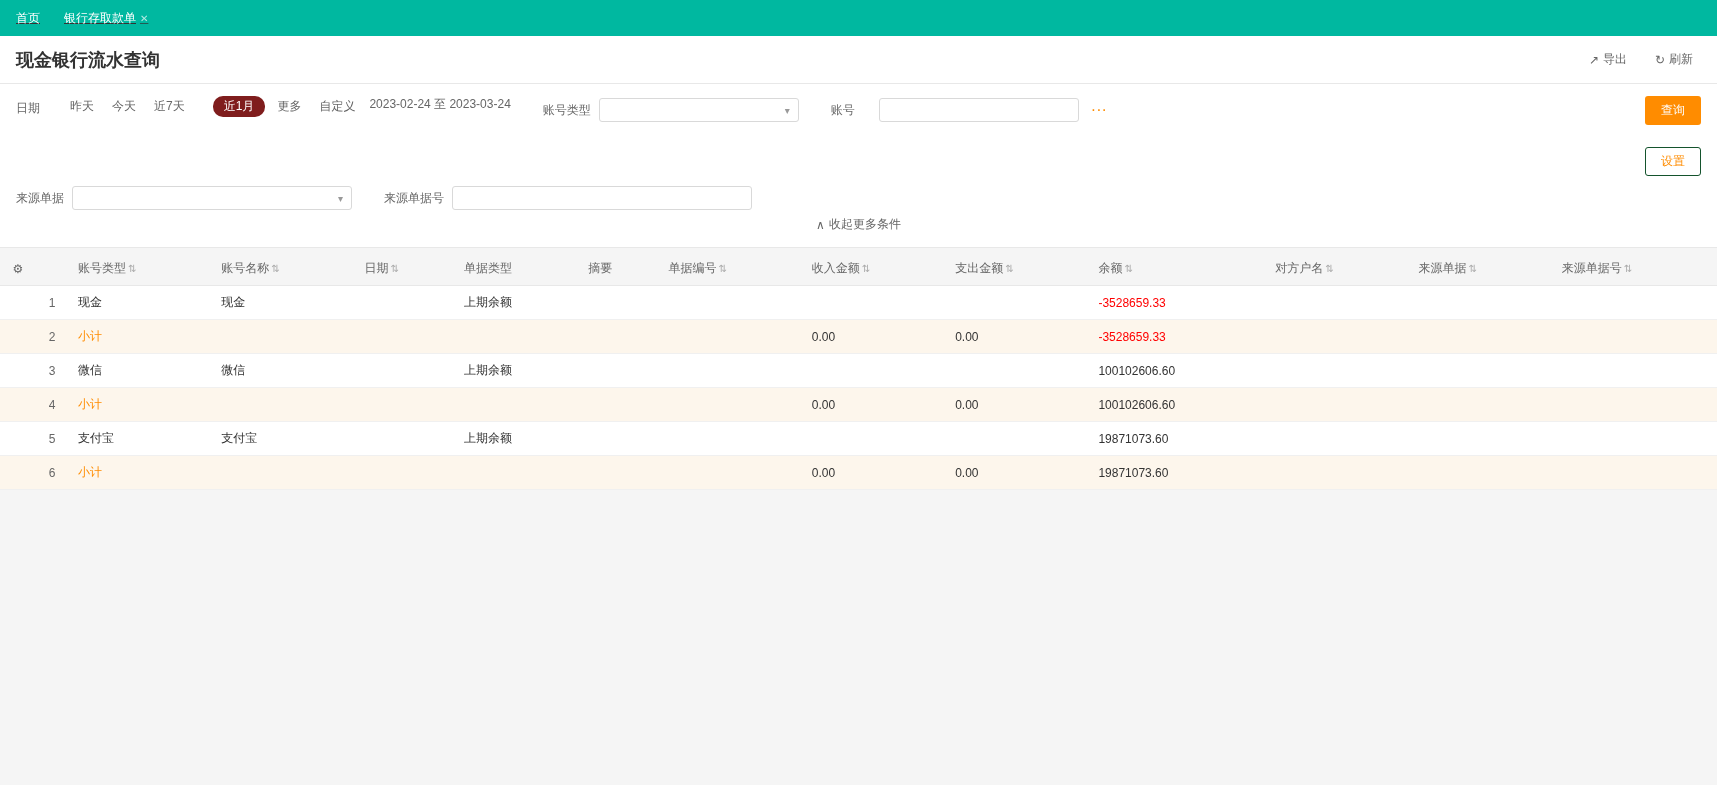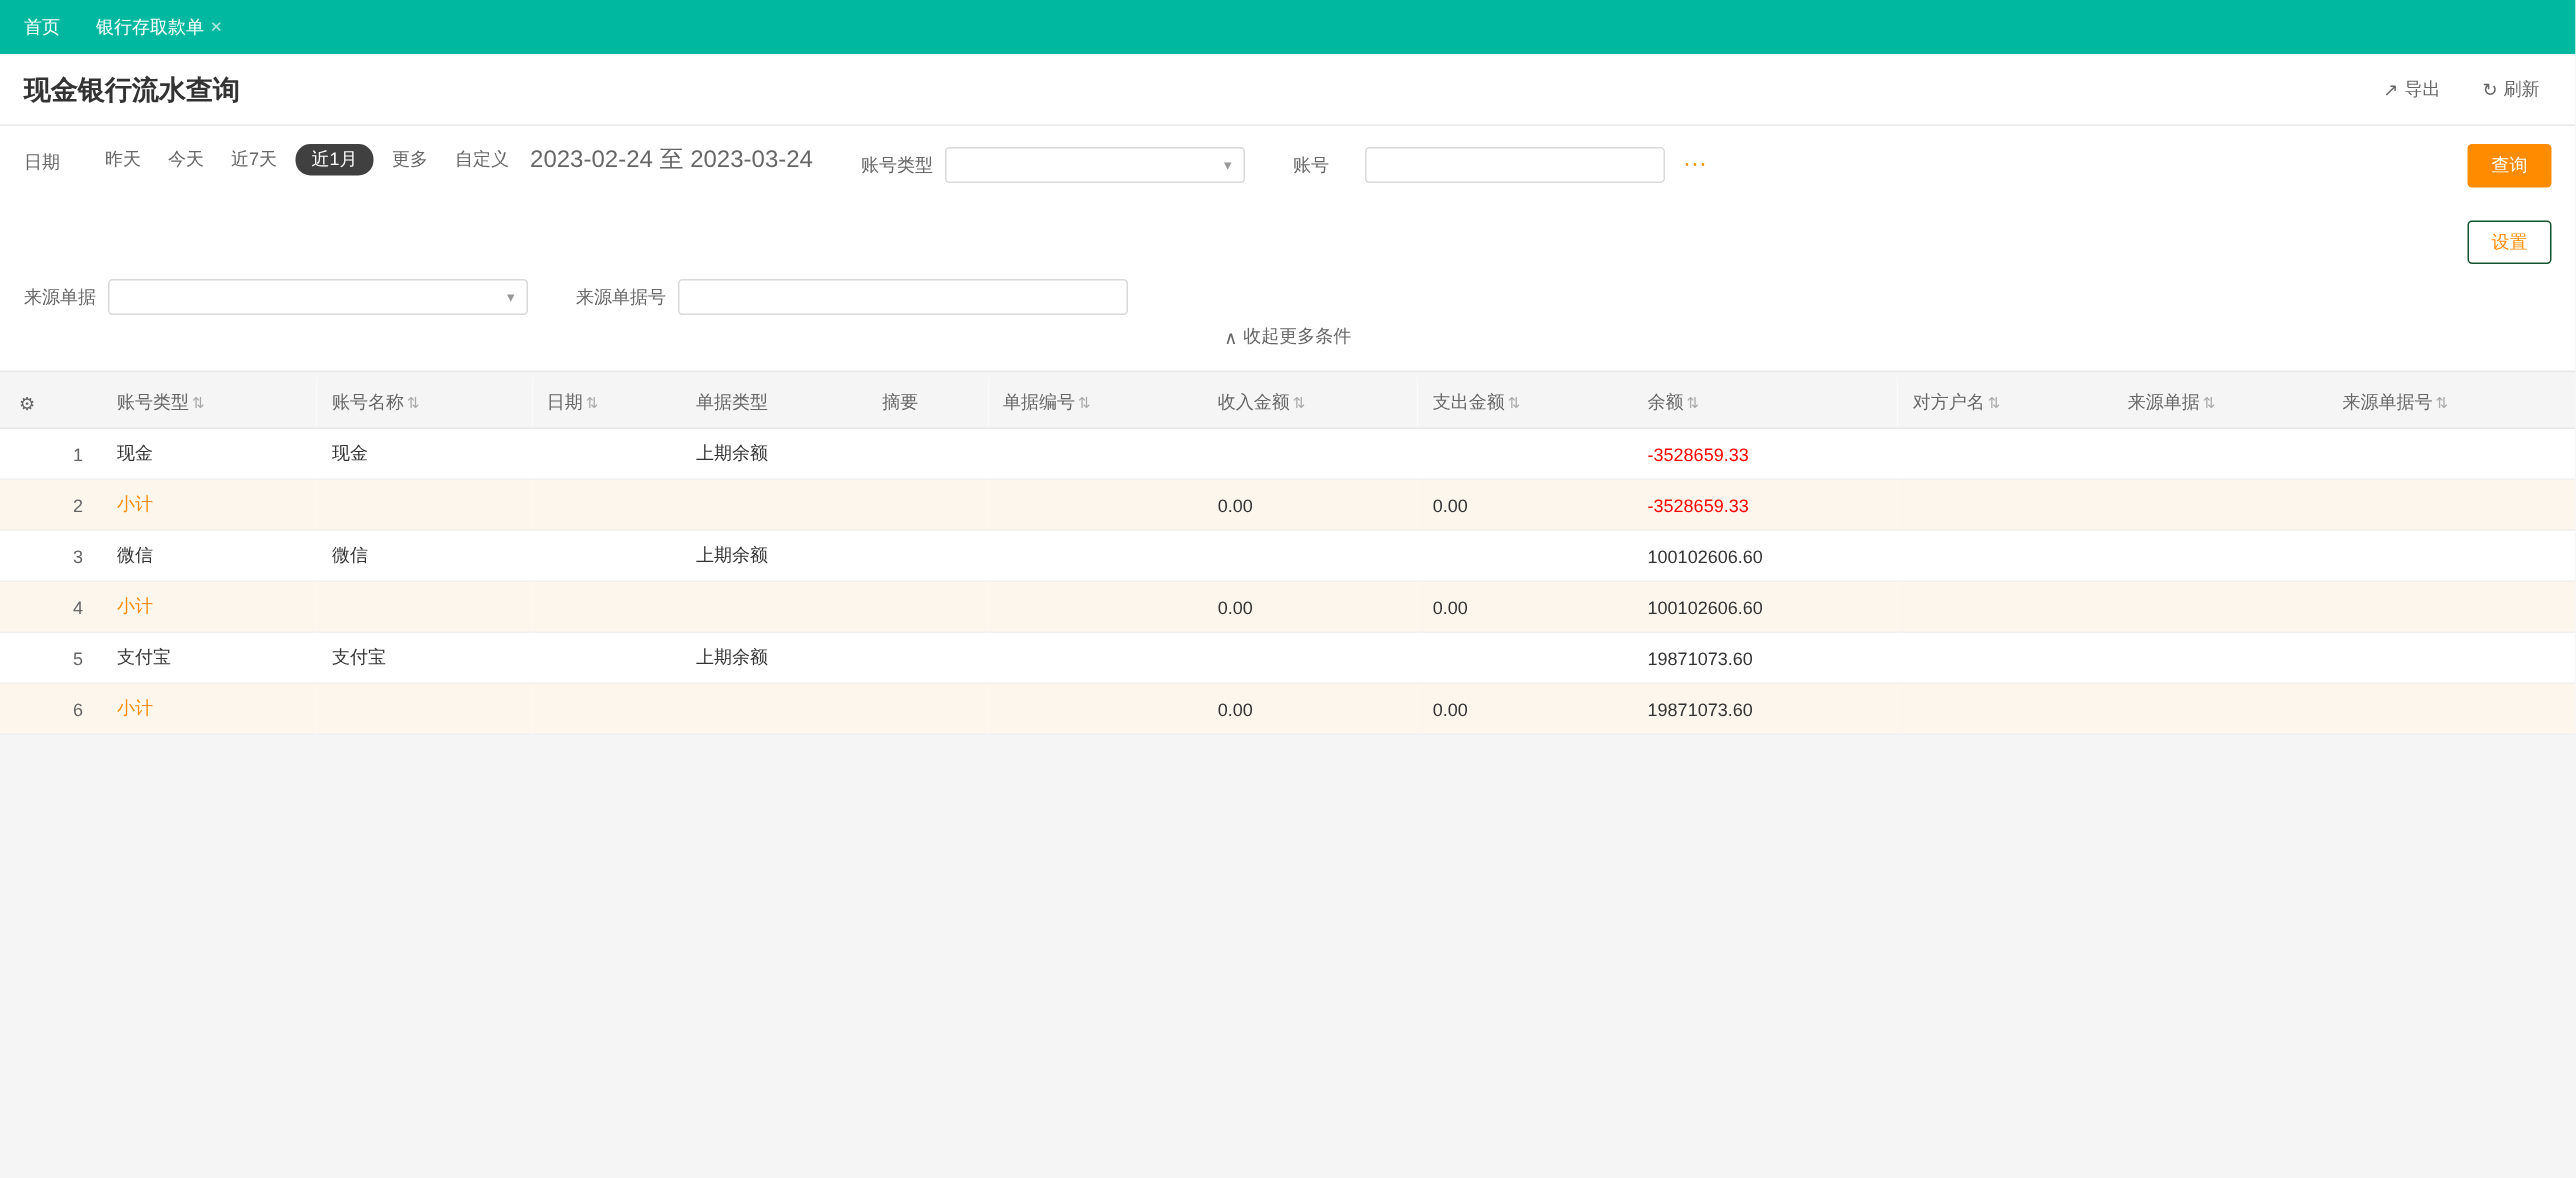"首页" .top-nav { text-decoration: none -> underline }
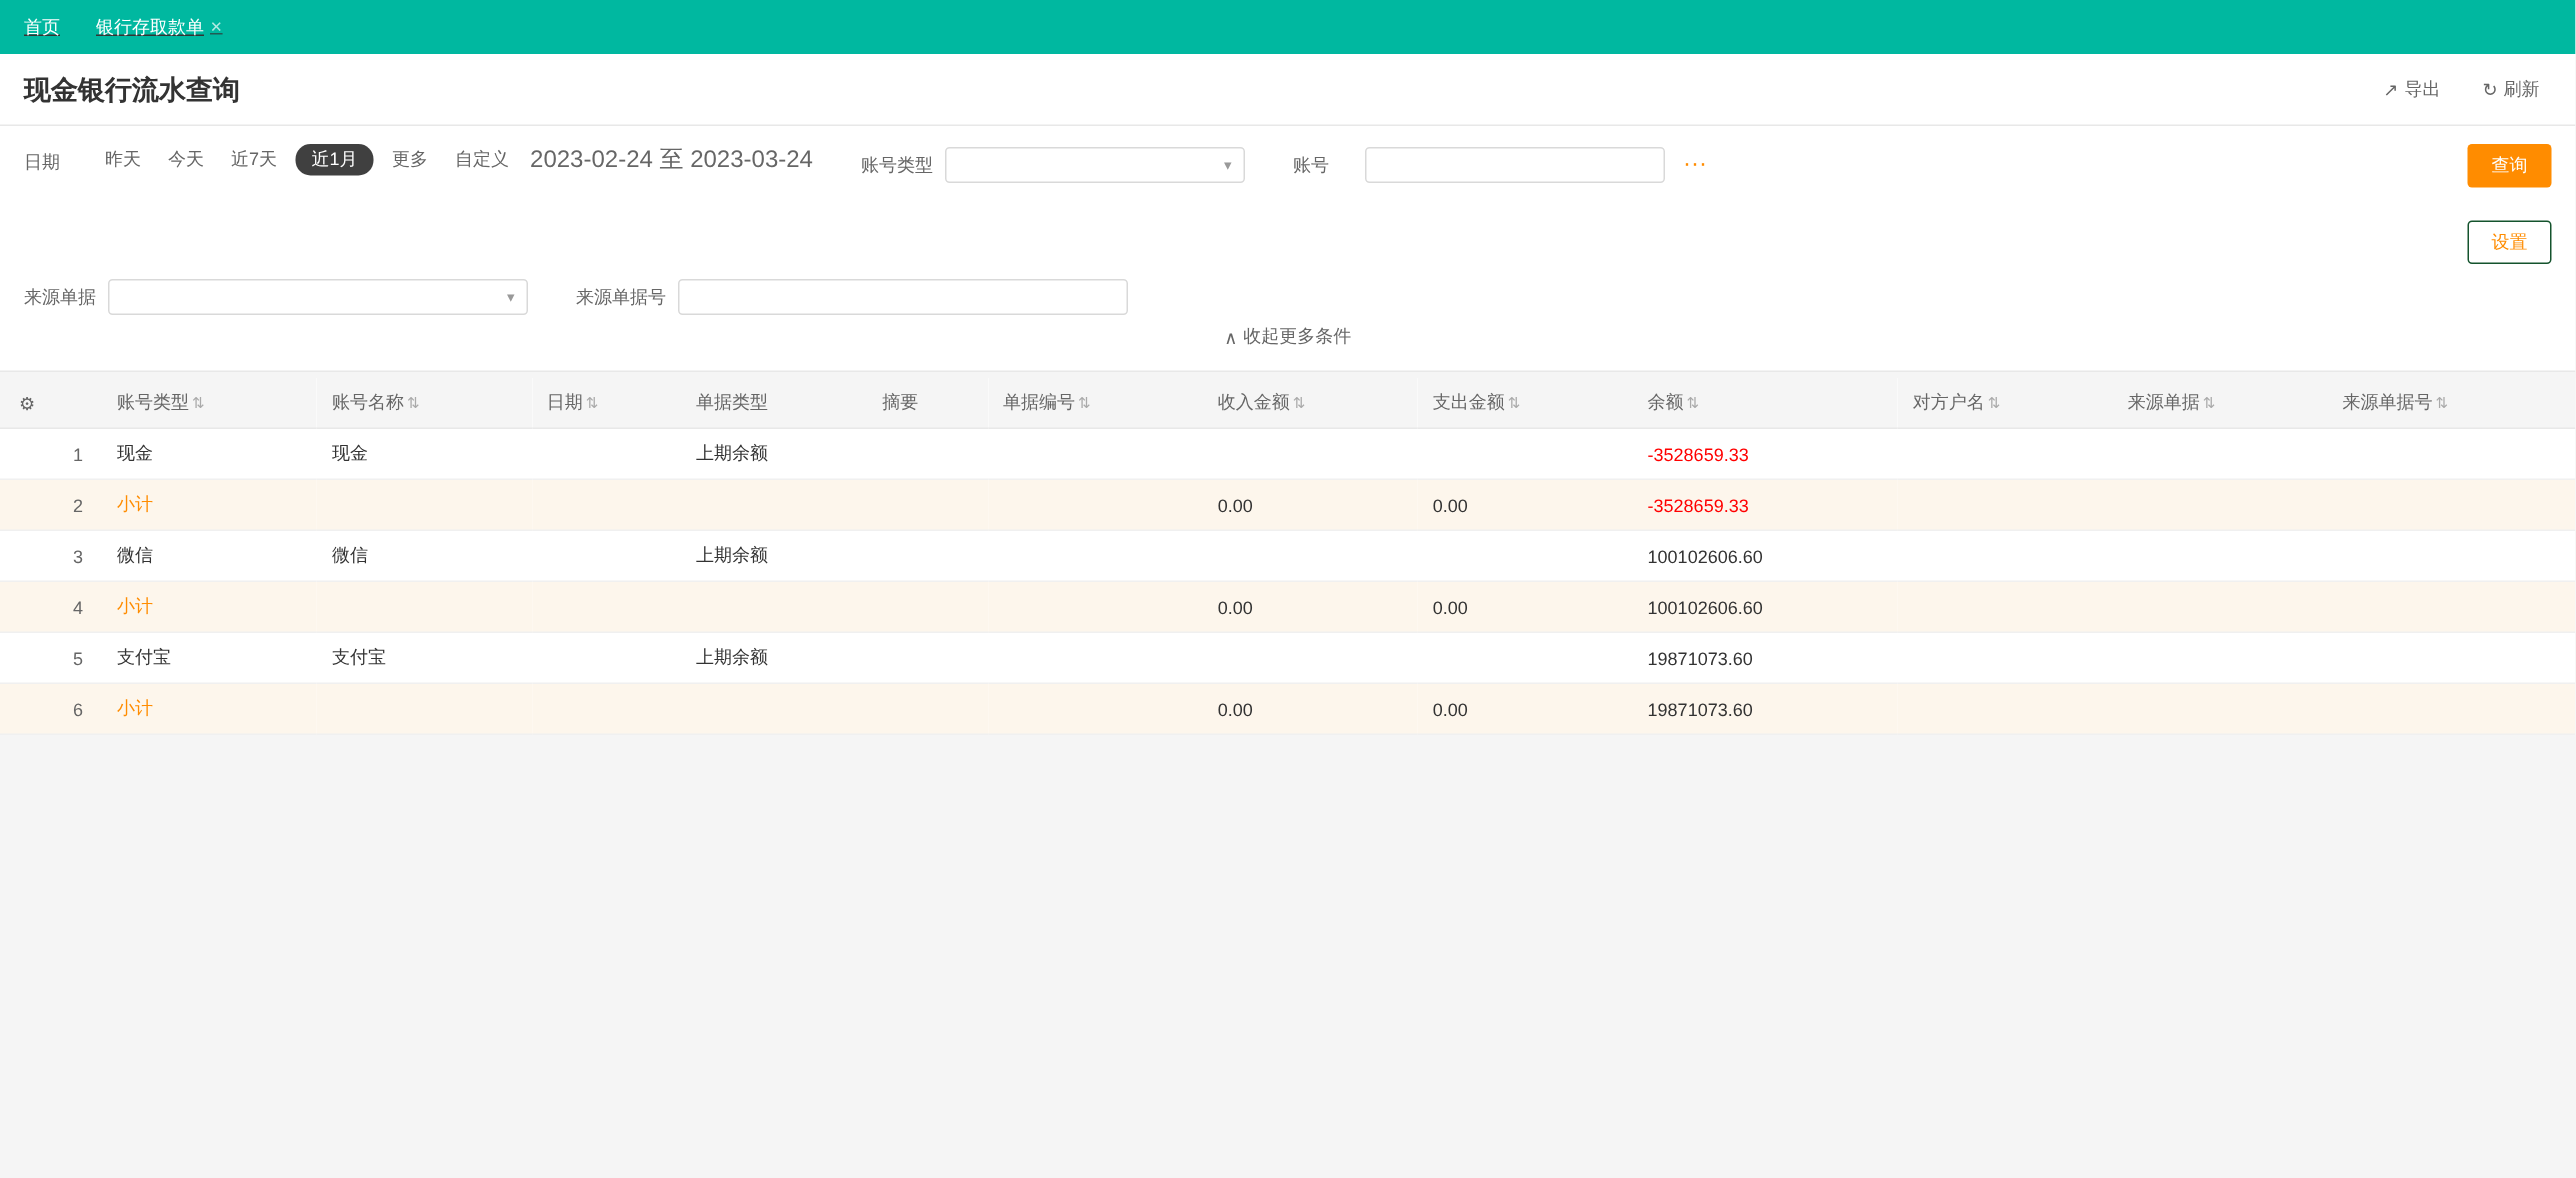"近1月" .date-btn.active { background: #404040 -> #7f1d1d; margin-left: none -> 16px }
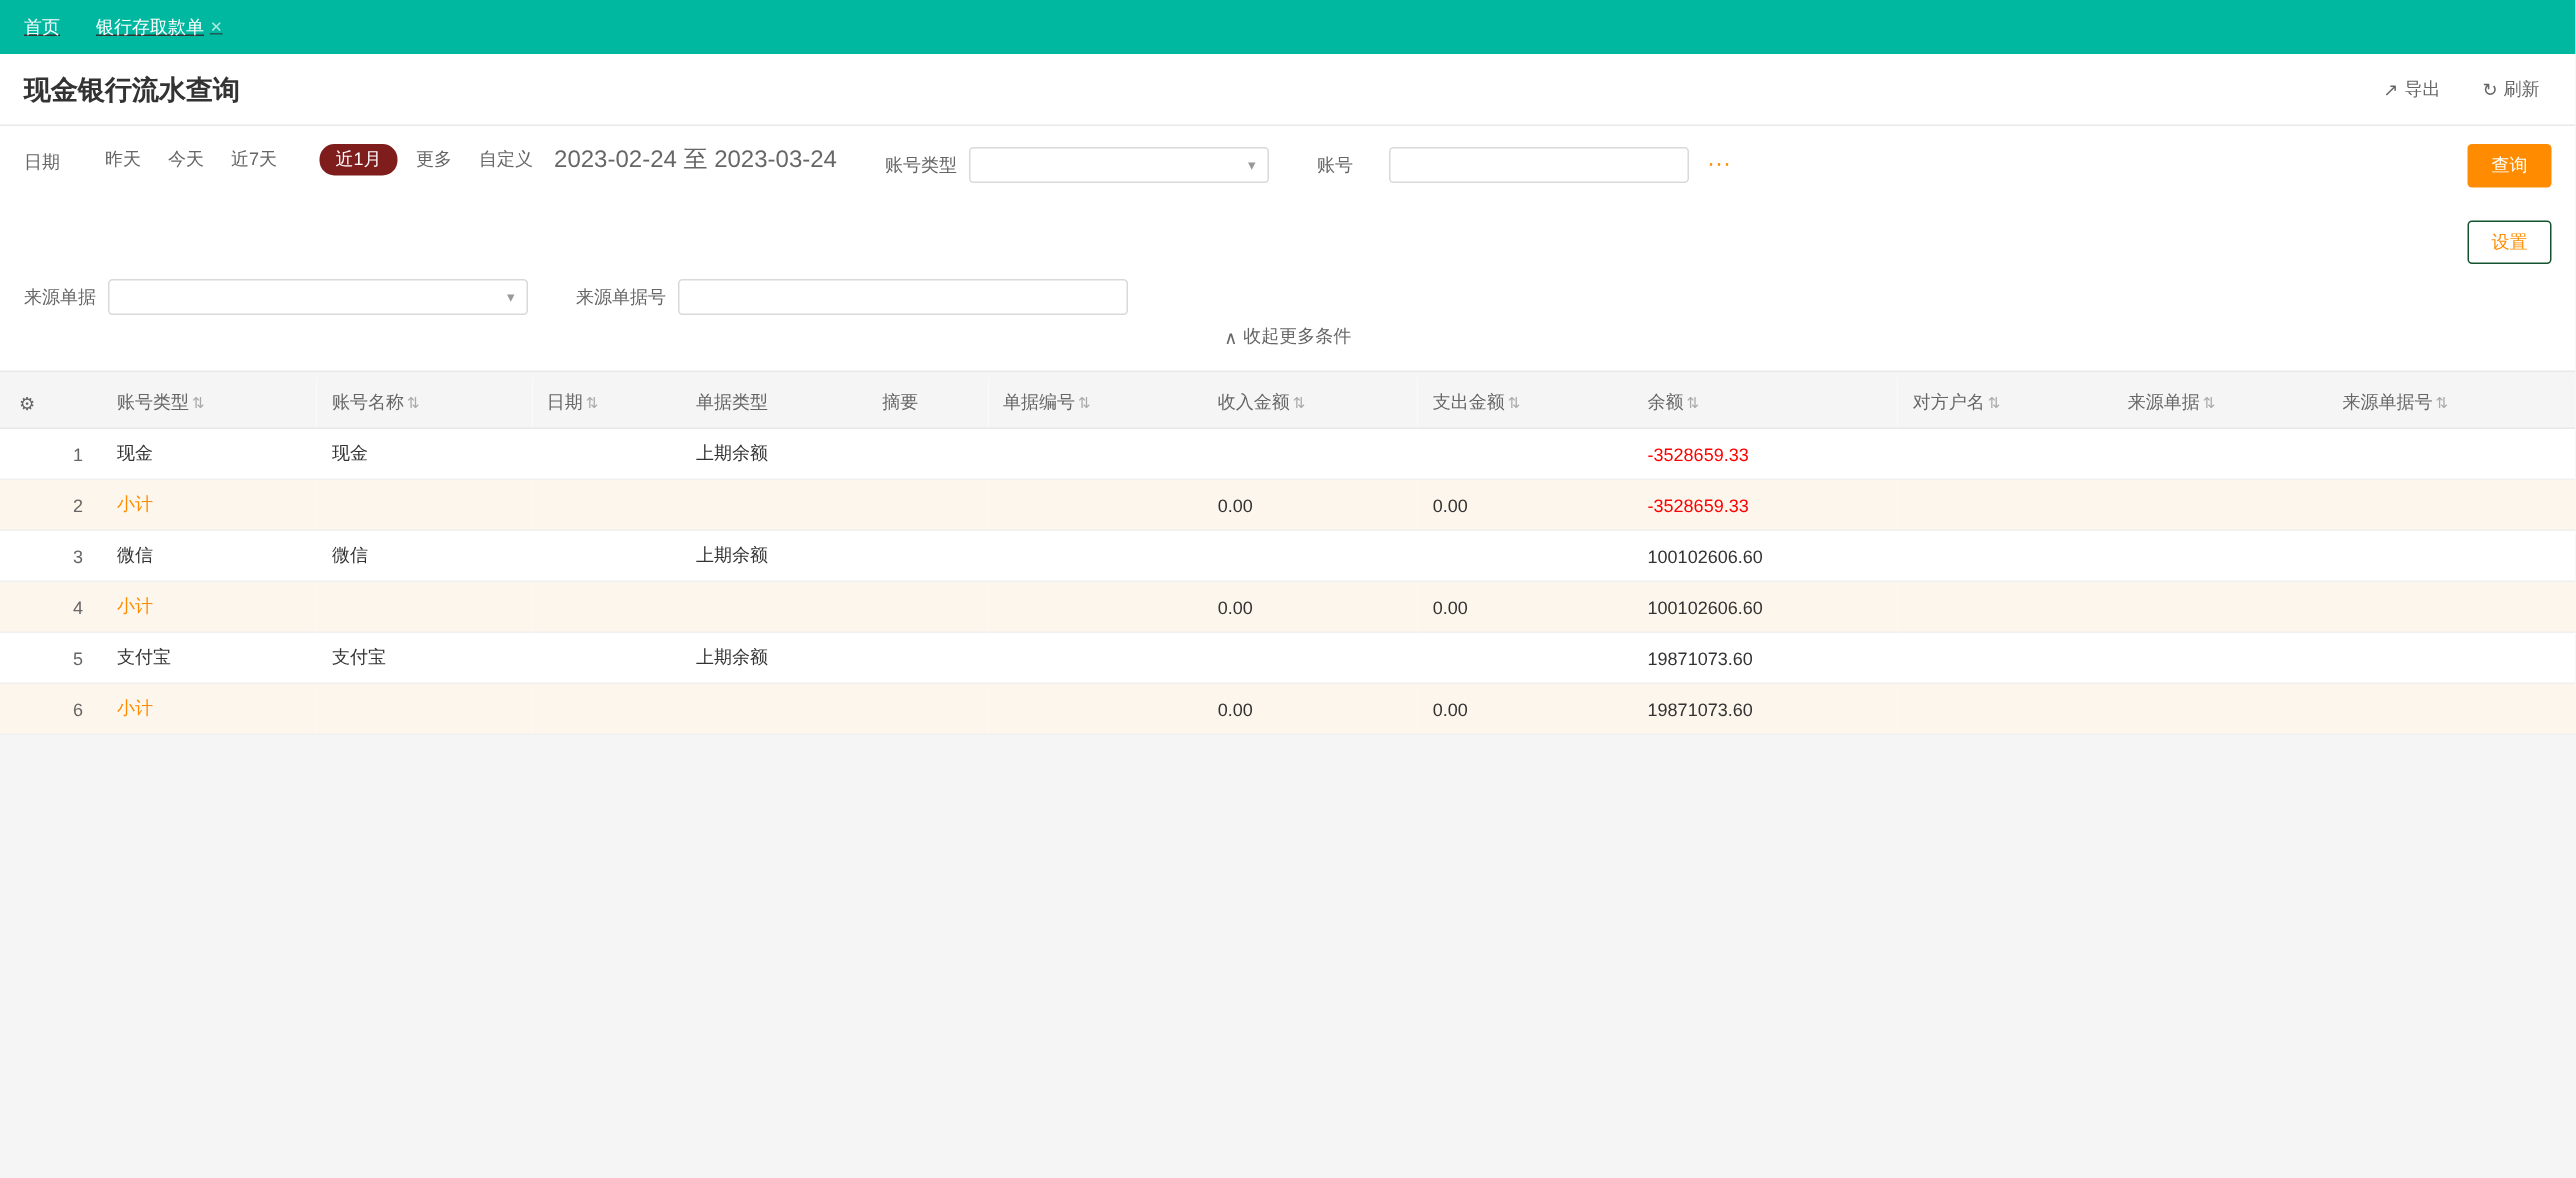"2023-02-24 至 2023-03-24" .date-range { font-size: 16px -> 12px }
